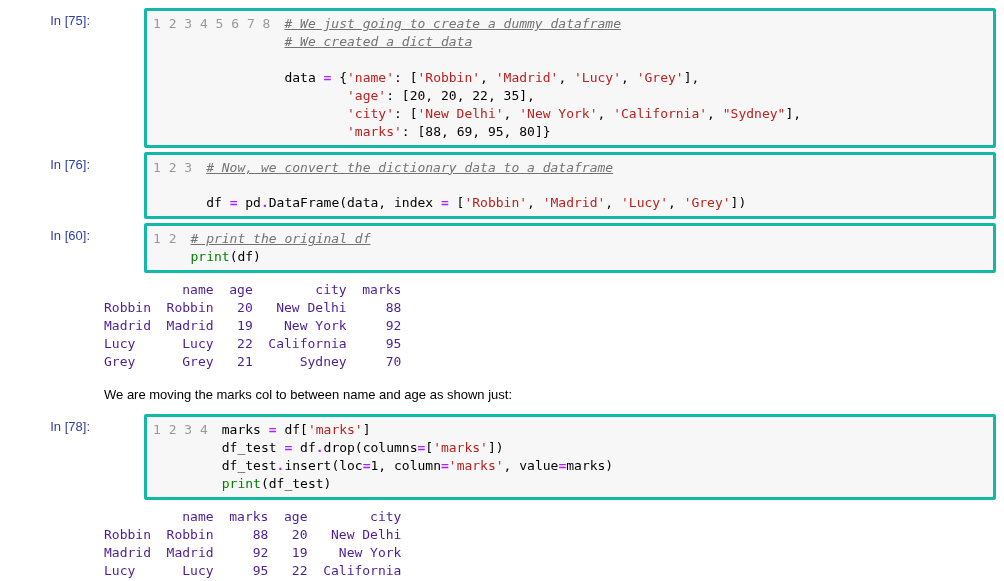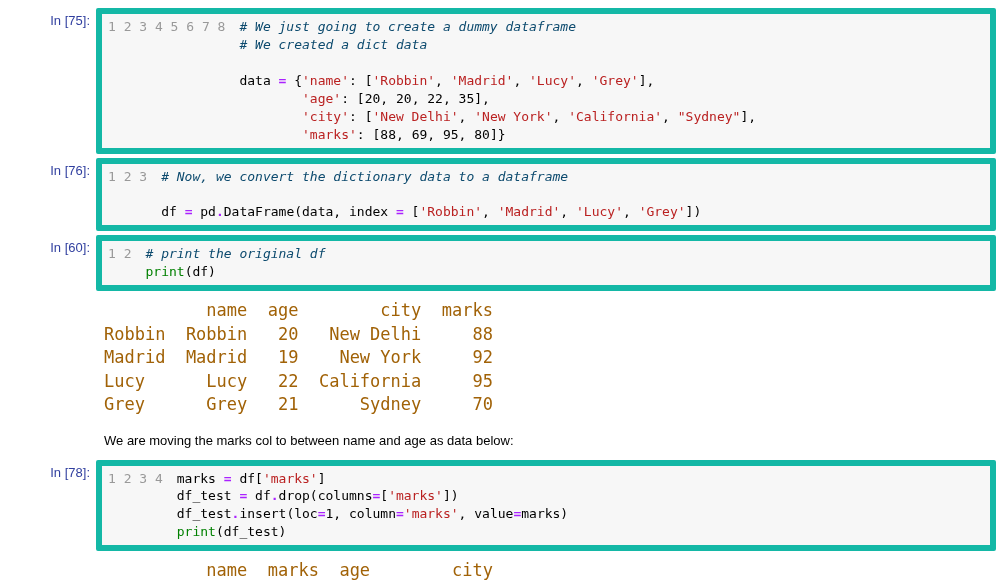"1 2 3 4 5" .input-area { border: 6px solid #14b8a6 -> 3px solid #14b8a6; margin-left: none -> 48px }
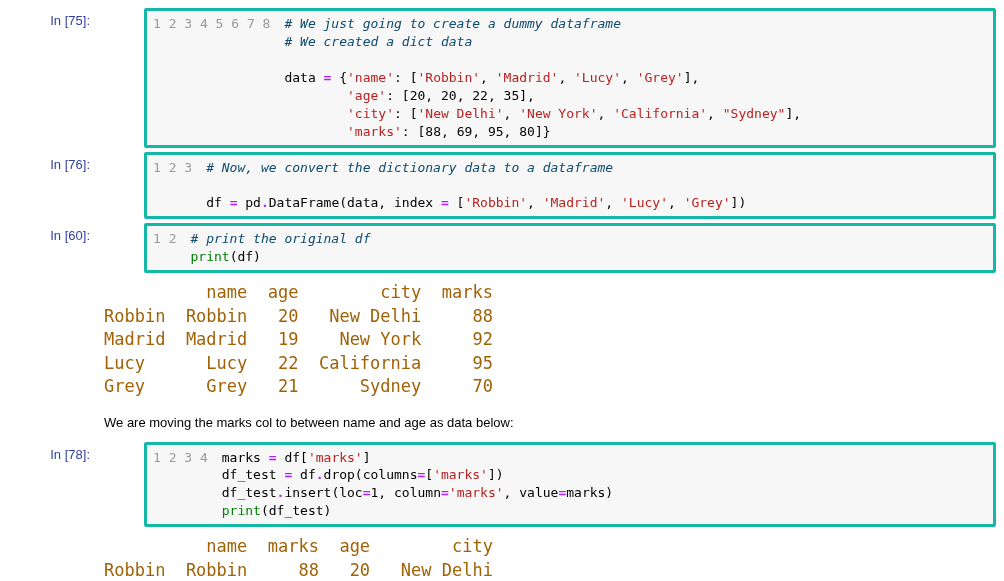"# We just going to" .c1 { color: #0c4a6e -> #737373; text-decoration: none -> underline }
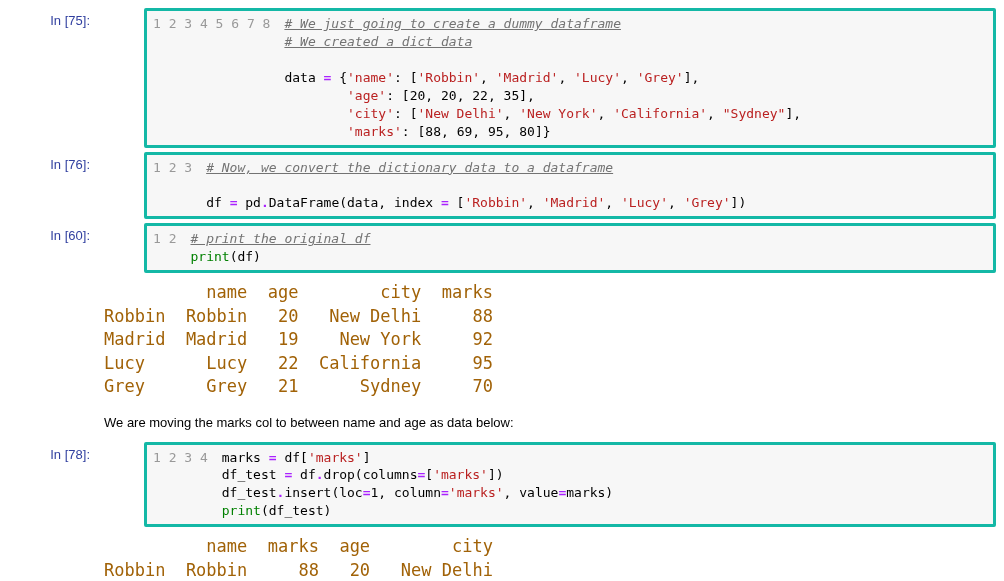"name age city marks" .output-area { color: #a16207 -> #4c1d95; font-size: 17px -> 13px }
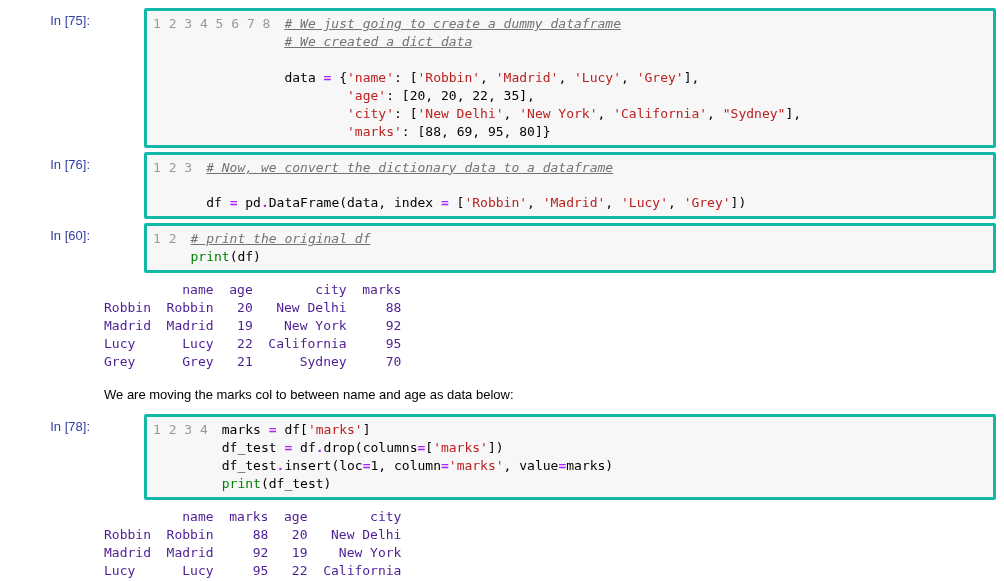"We are moving the marks" div.text-cell { text: data below -> shown just }
